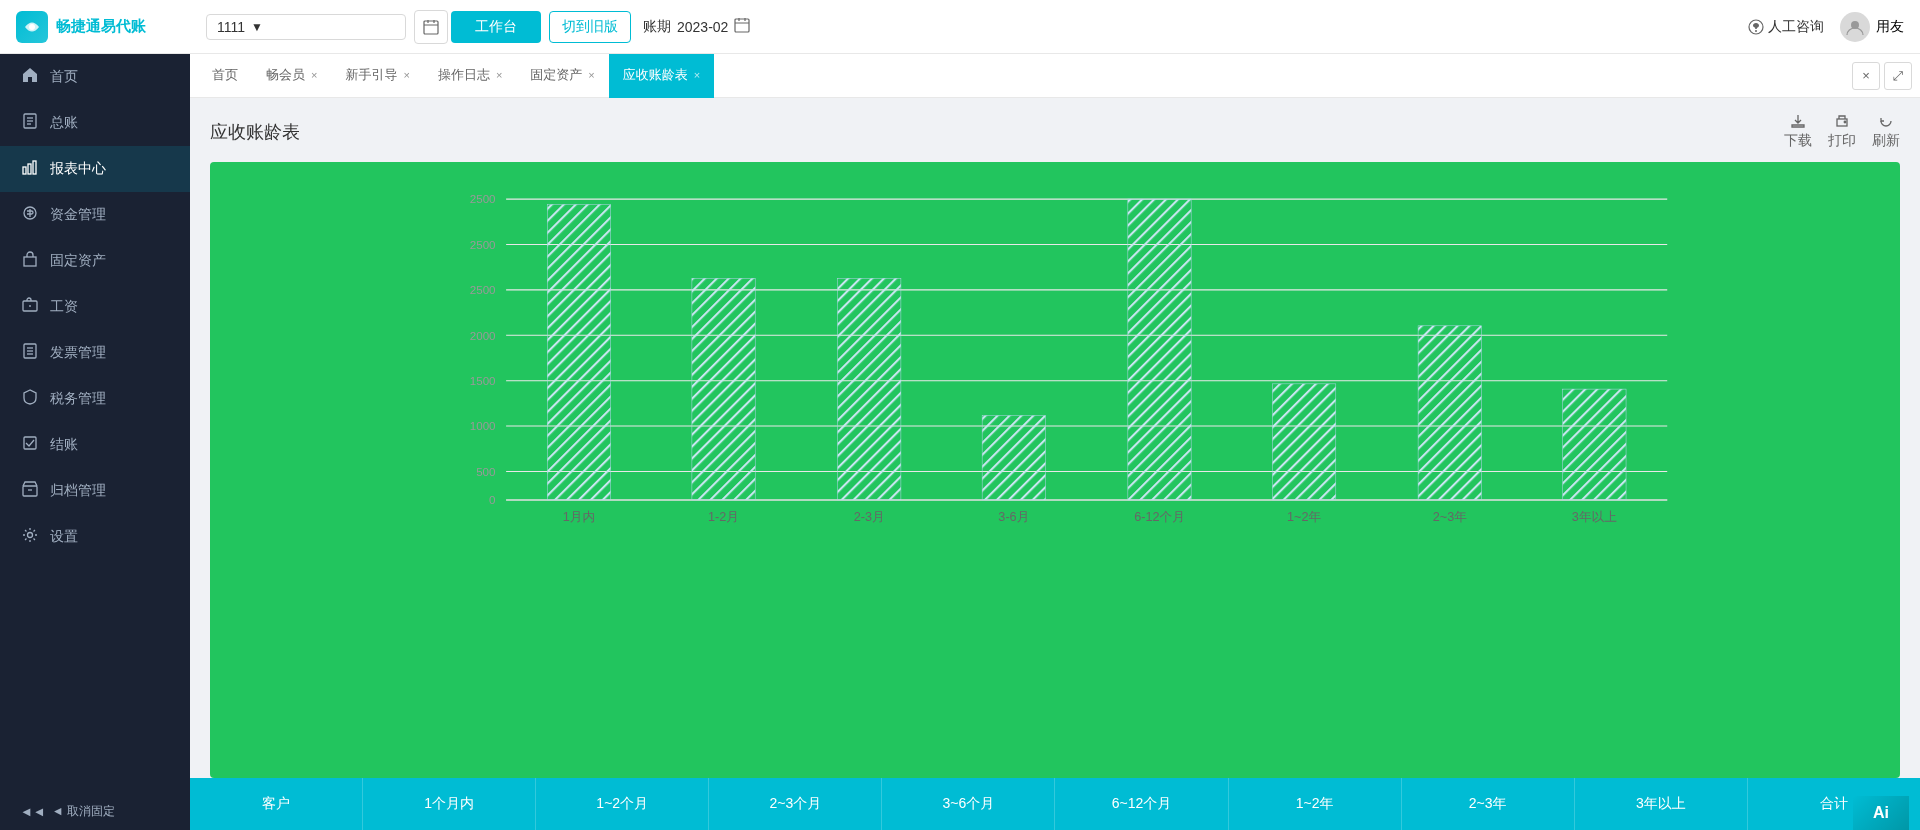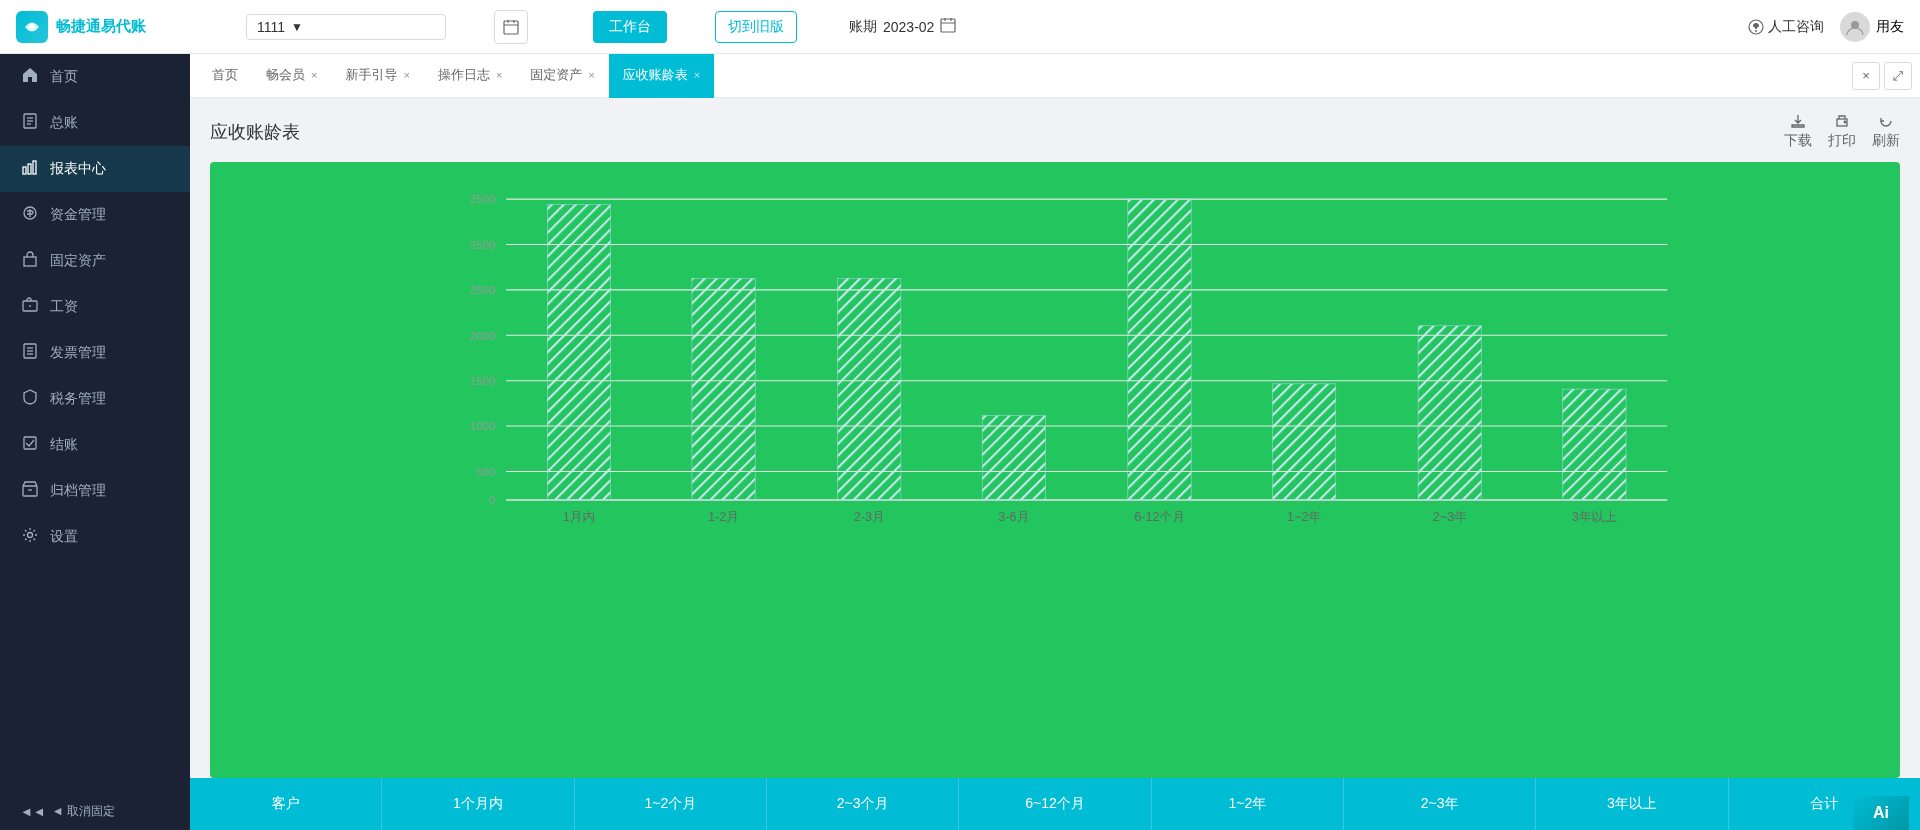"畅捷通易代账" .top-header { gap: 40px -> none }
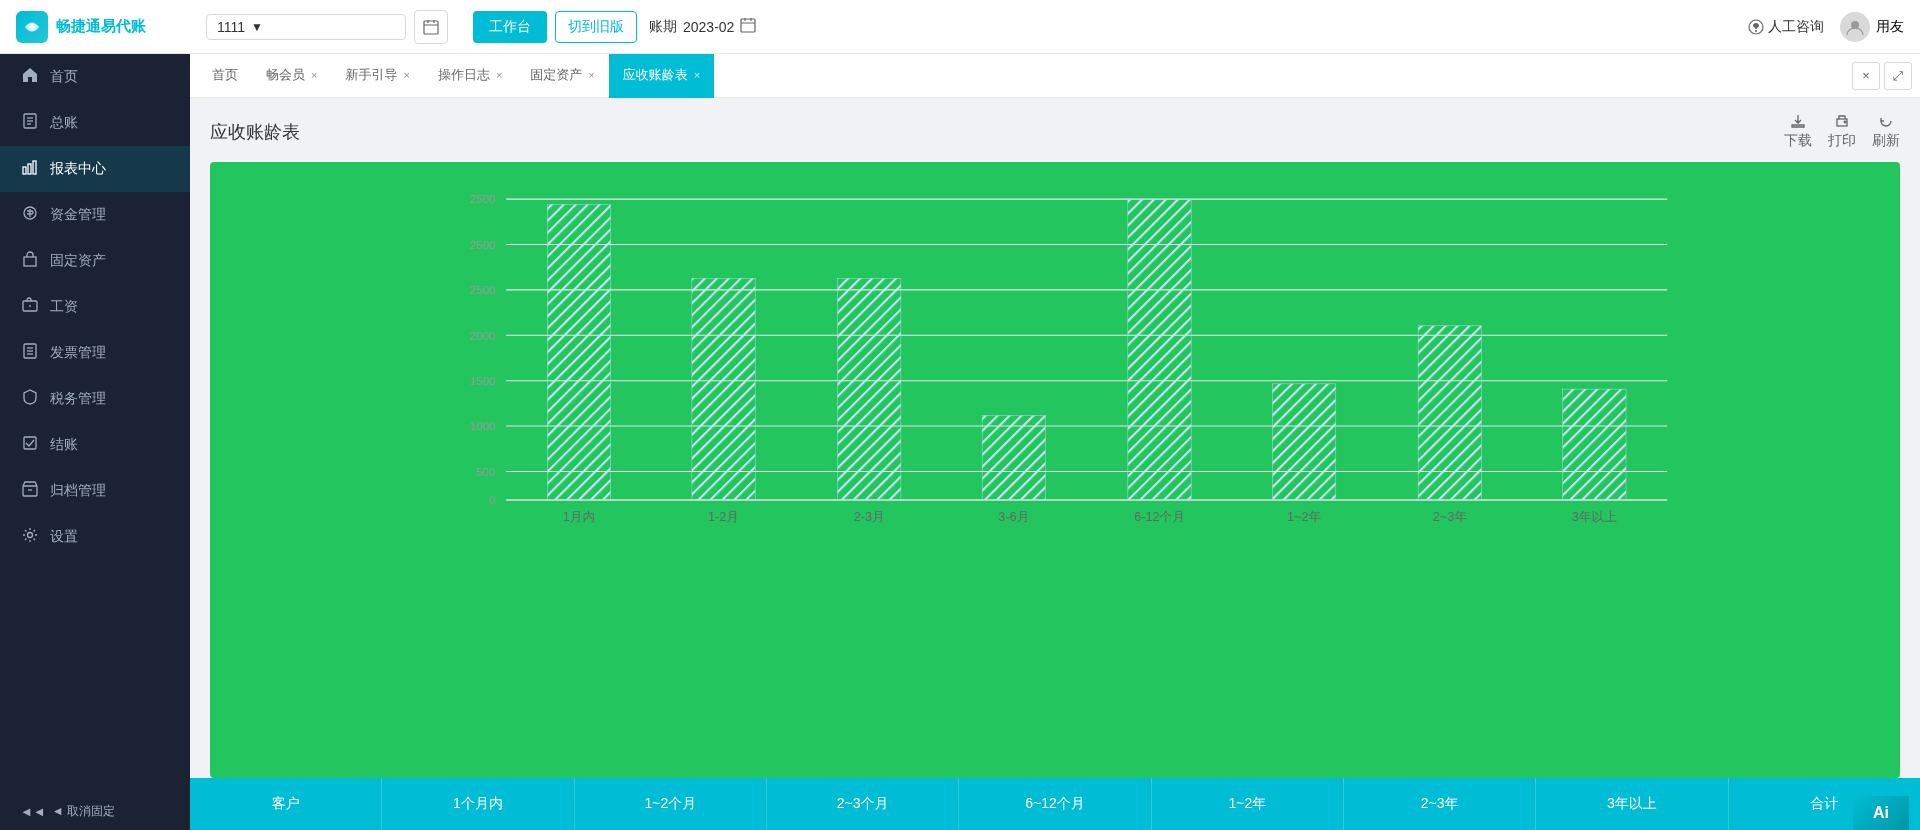"工作台" .workbench-btn { margin-left: 25px -> 3px; padding: 7px 16px -> 7px 24px }
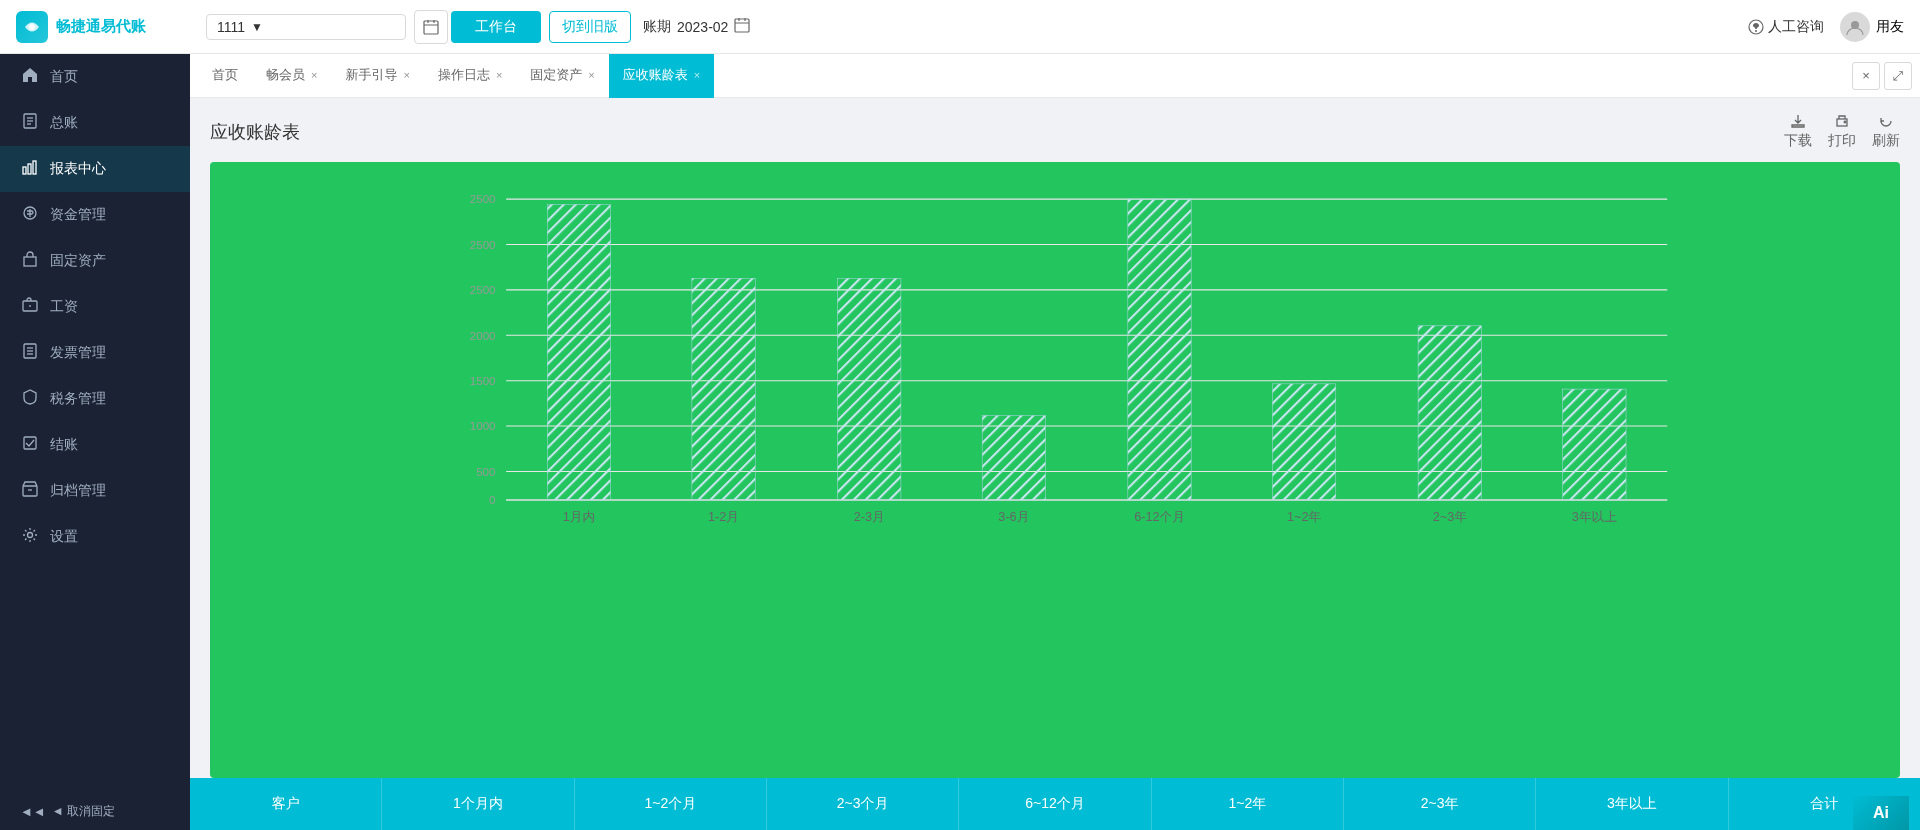"3~6个月" div.table-header-cell { html: none -> <div>3~6个月</div> }
